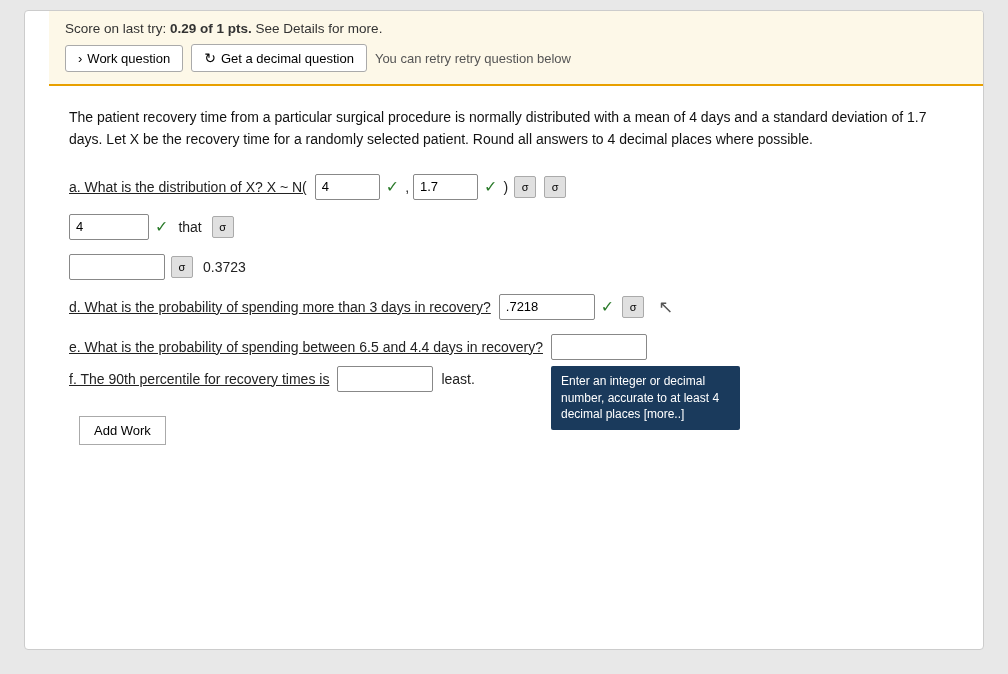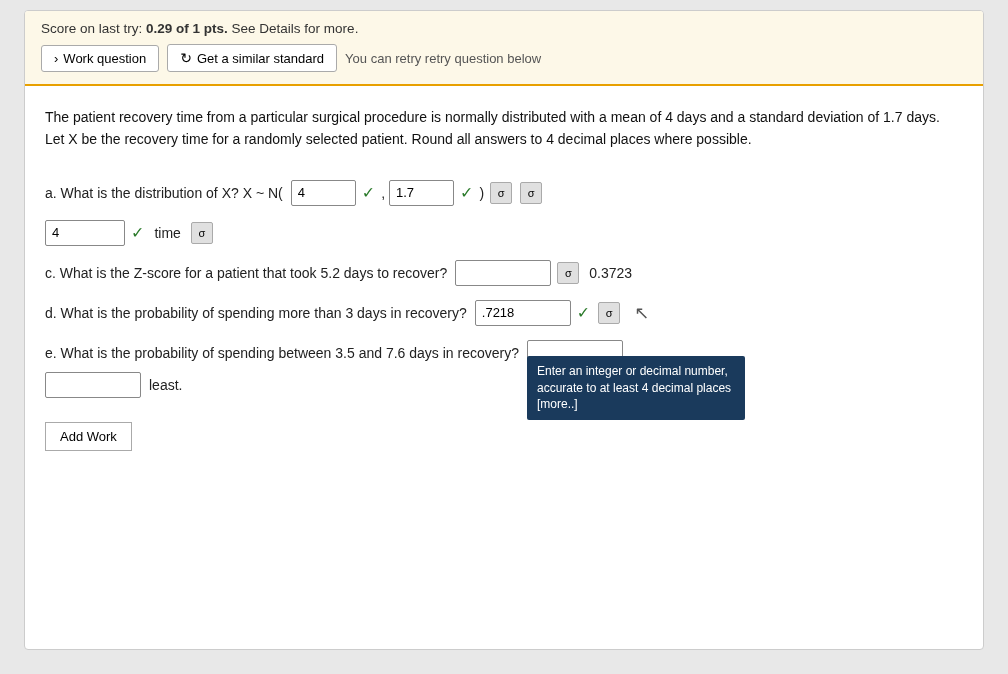"Score on last try: 0.29" .main-container { padding-left: none -> 24px }
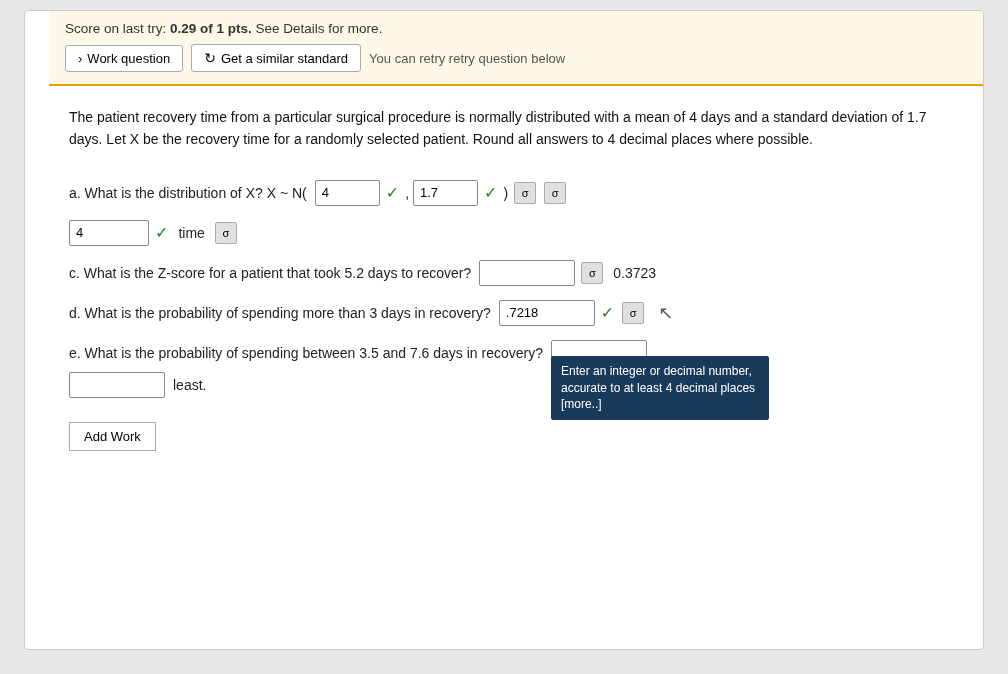"Get a similar standard" span { text: similar standard -> decimal question }
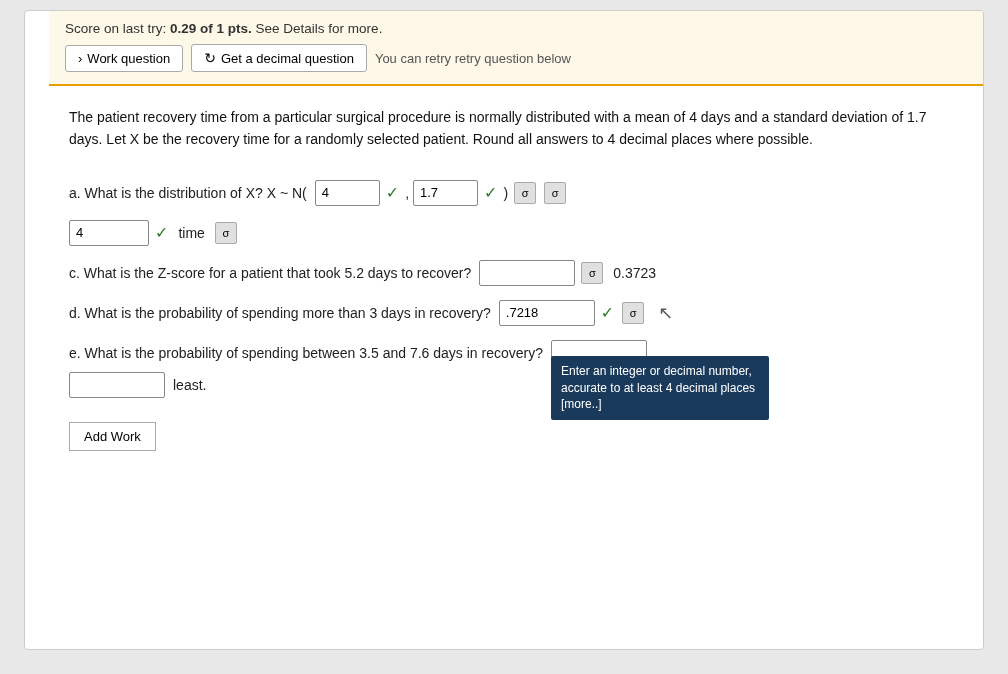"The patient recovery time from" .question-intro { margin-bottom: 29px -> 23px }
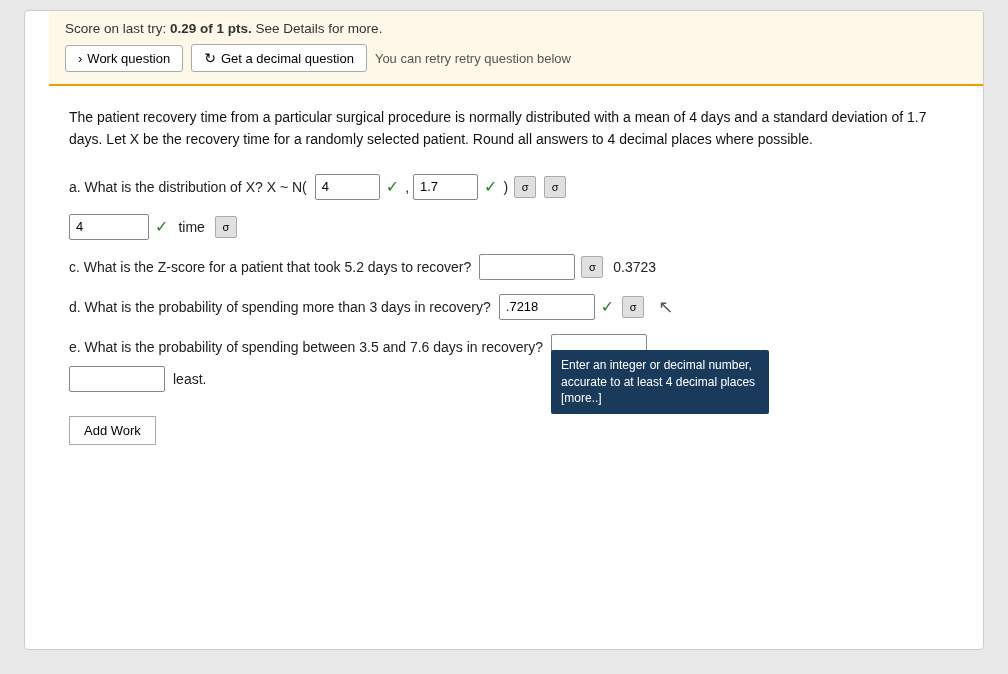"a. What is the distribution" .question-label { text-decoration: none -> underline }
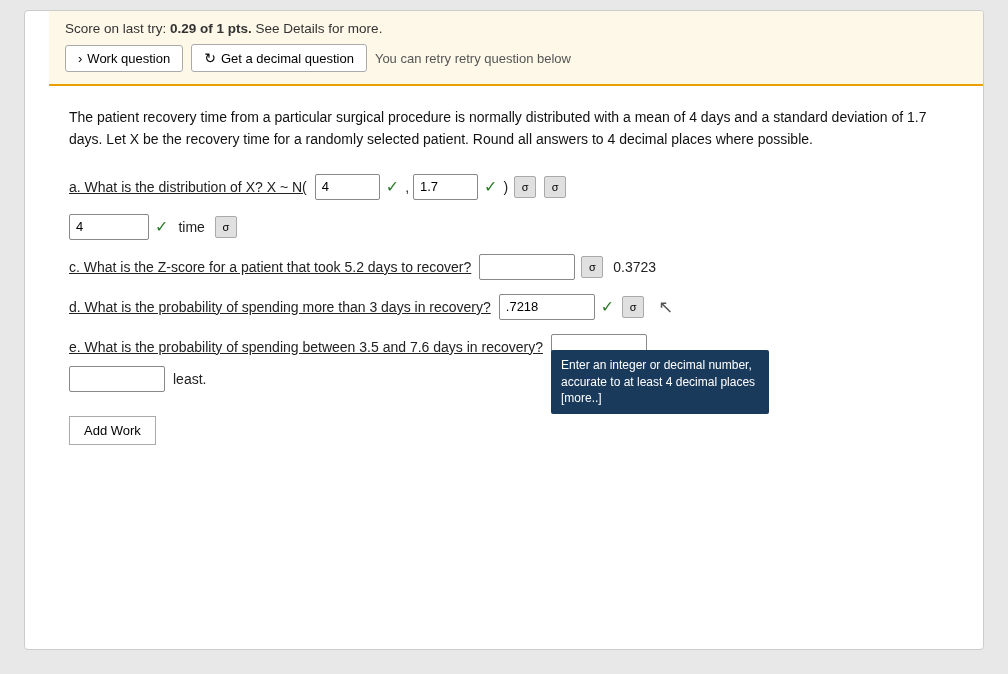"time" span.days-label { text: time -> that }
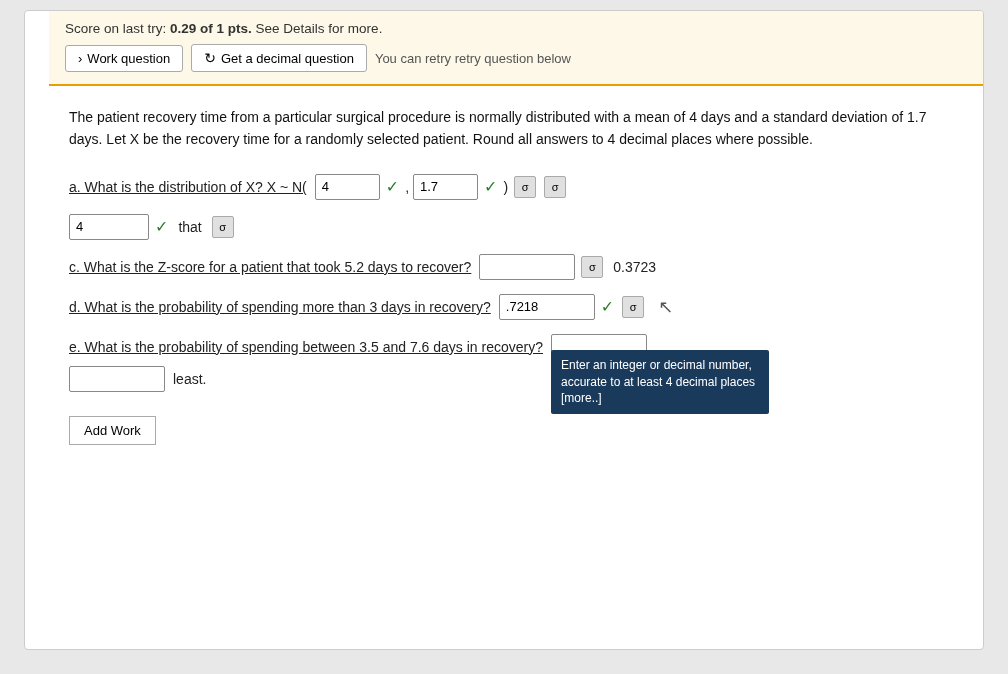"c. What is the Z-score" span.question-label { html: <span>c. What is the Z-score for a patient that took 5.2 days to recover?</span> -> none }
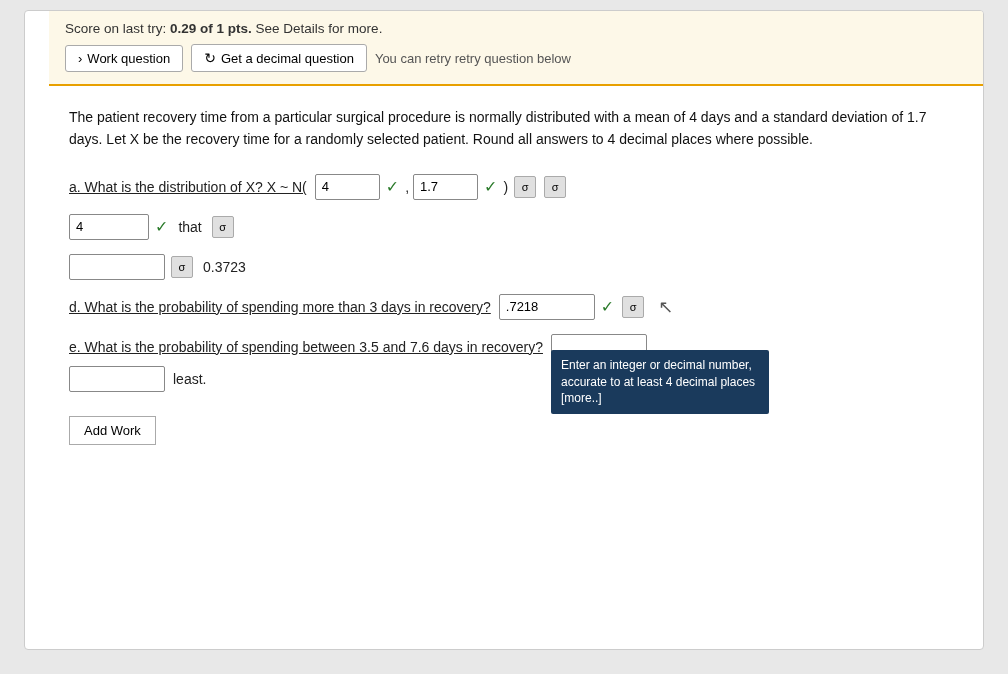"e. What is the probability" span.question-label { text: 3.5 and 7.6 -> 6.5 and 4.4 }
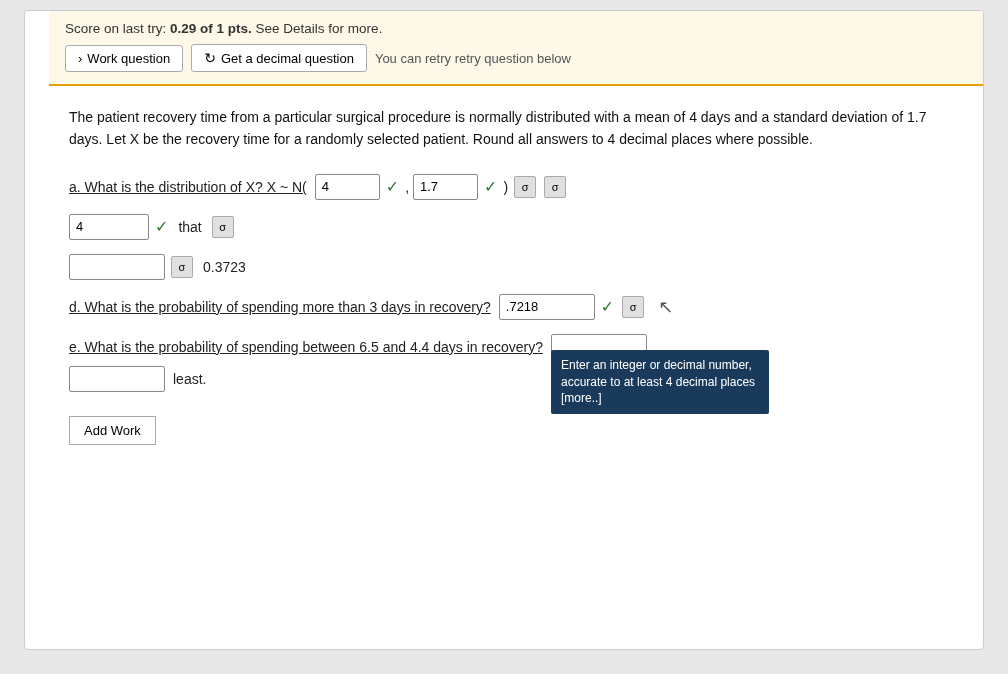"f. The 90th percentile for" span.question-label { html: none -> <span>f. The 90th percentile for recovery times is</span> }
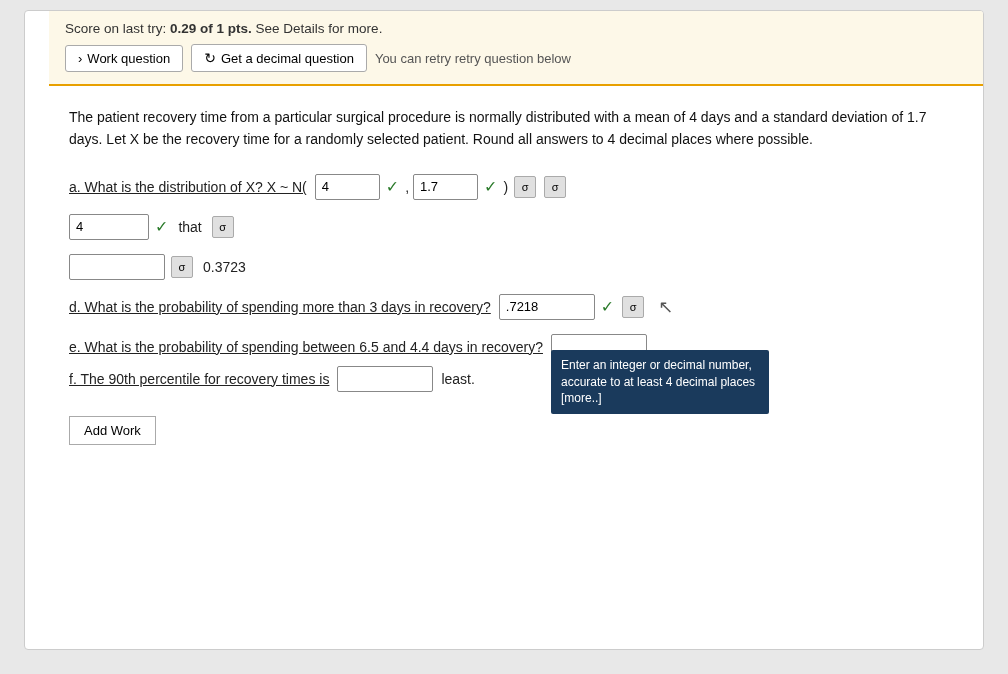"Enter an integer or decimal" .tooltip-box { top: 16px -> 32px; width: 218px -> 189px }
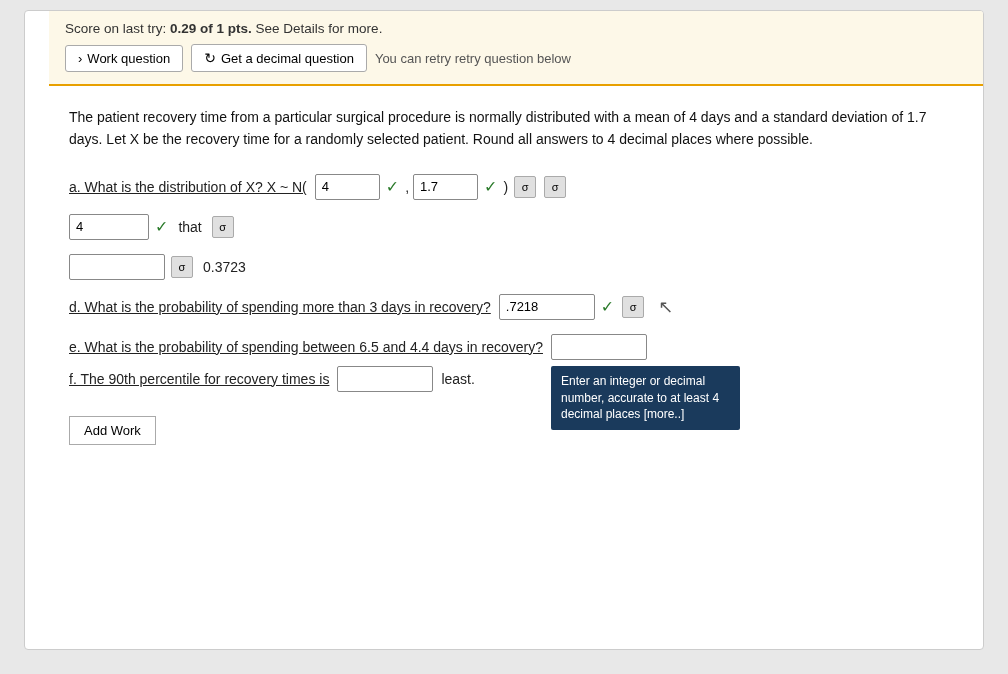"Add Work" .add-work-btn { margin: 10px 0 0 0 -> 10px 0 0 10px }
